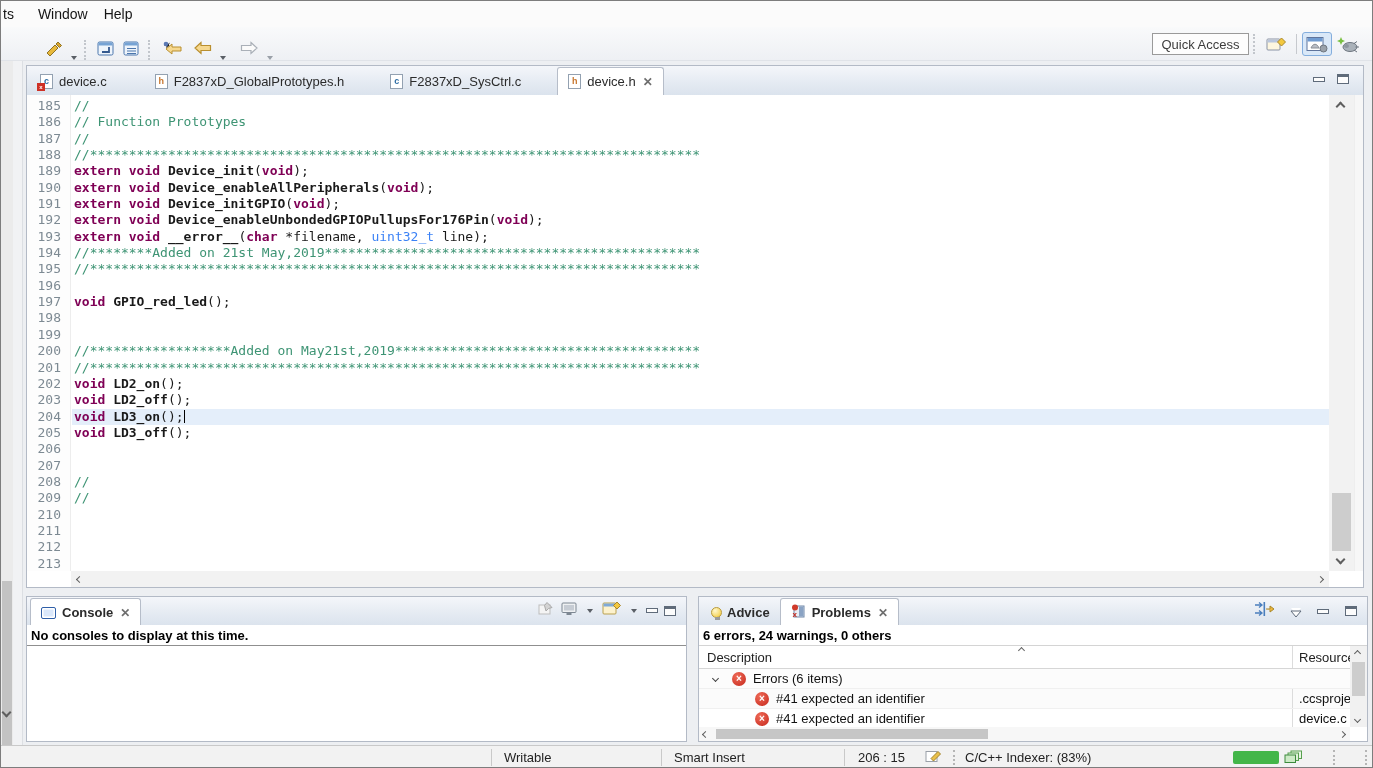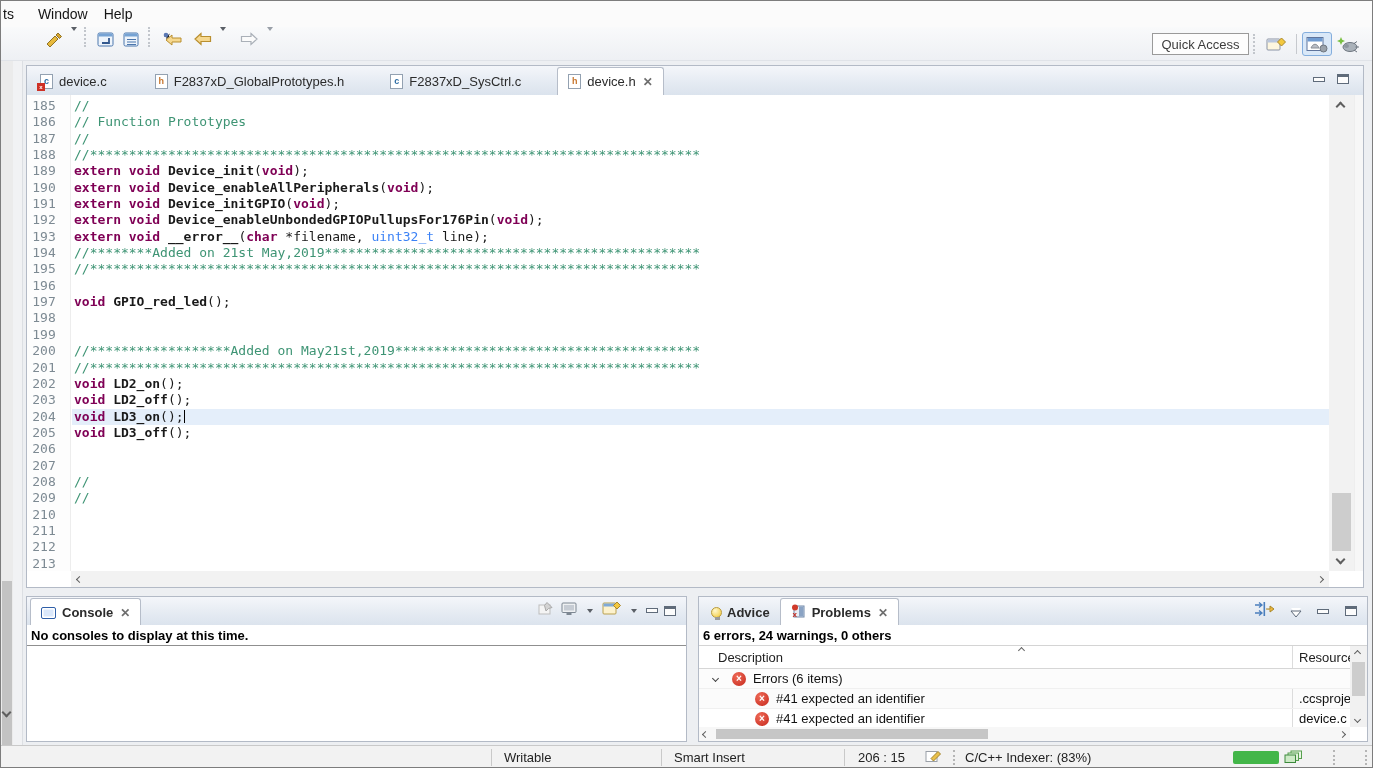"Quick Access" .toolbar { align-items: flex-start -> flex-end }
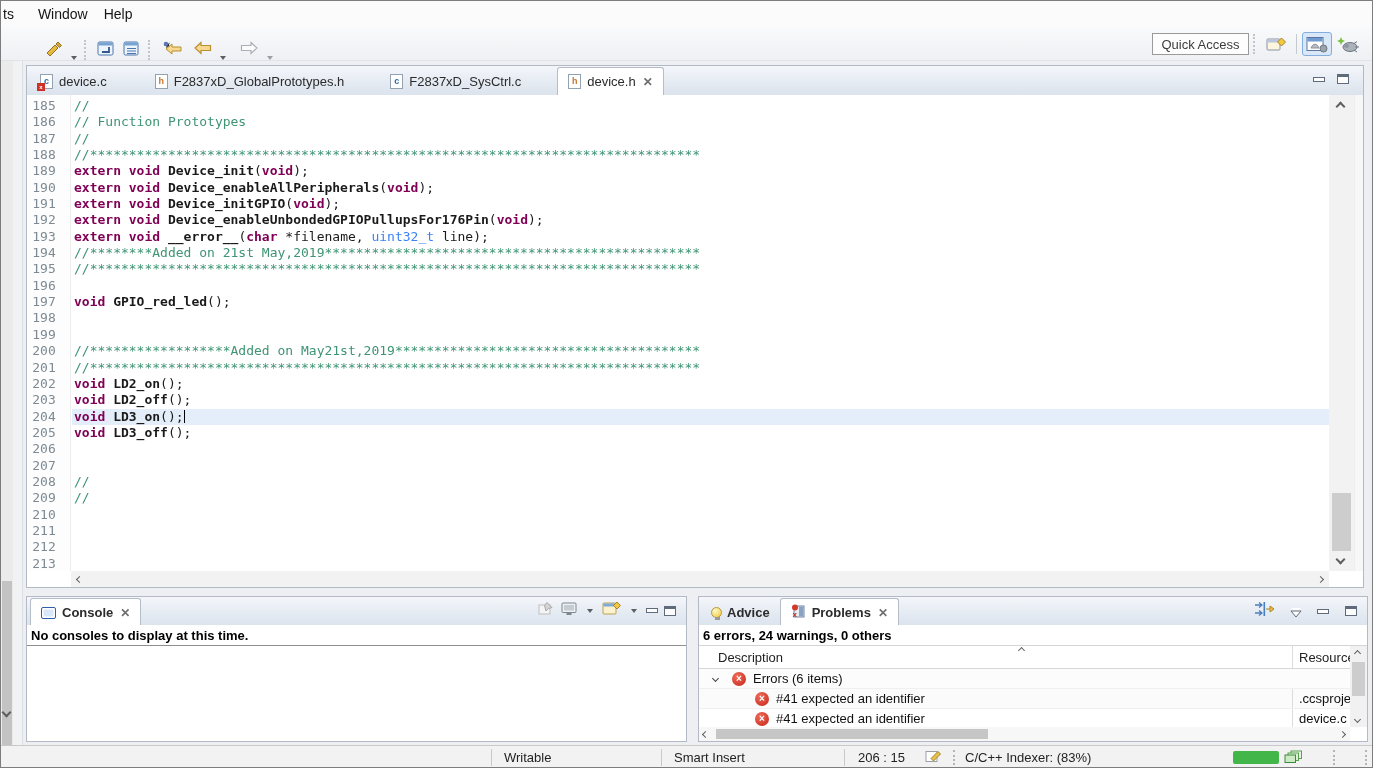"185" .gutter .ln { text-align: center -> none }
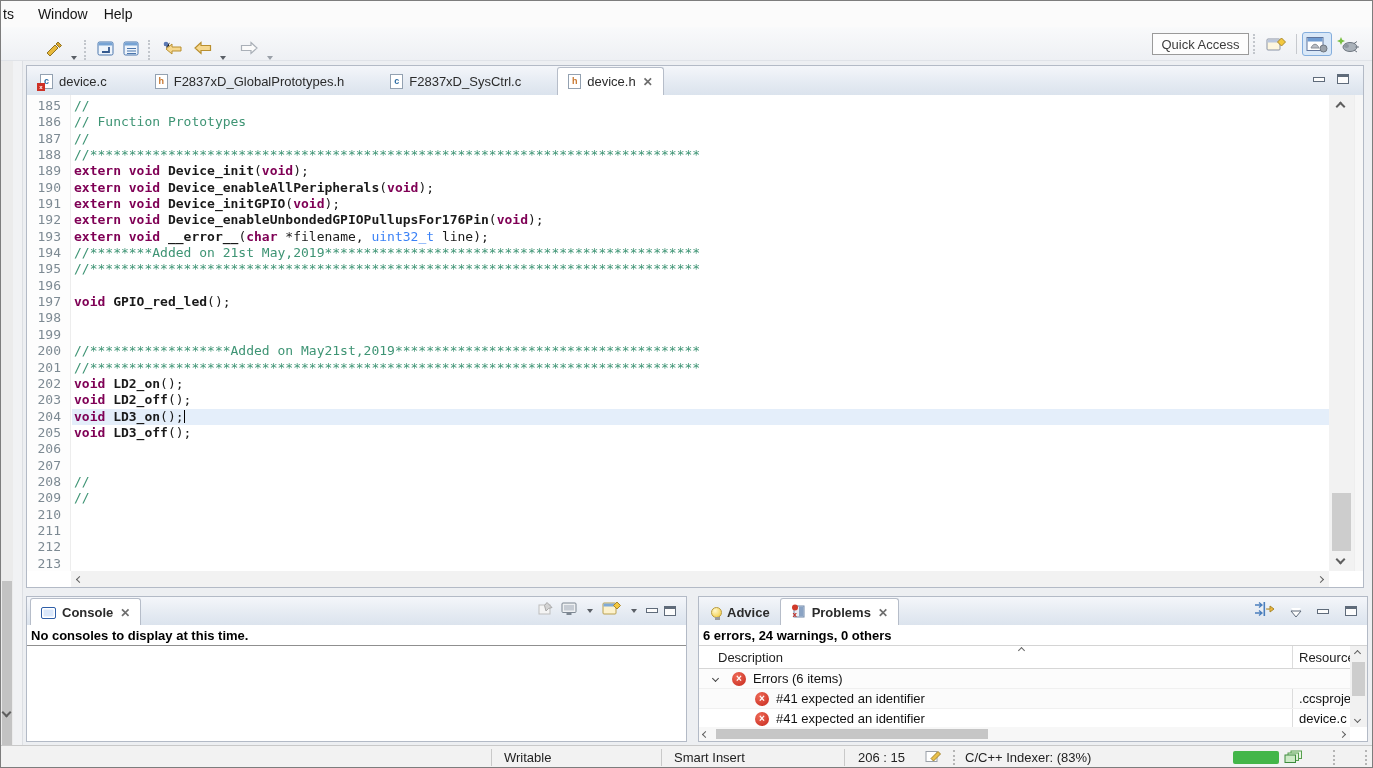"Description" span { padding-left: 19px -> 8px }
